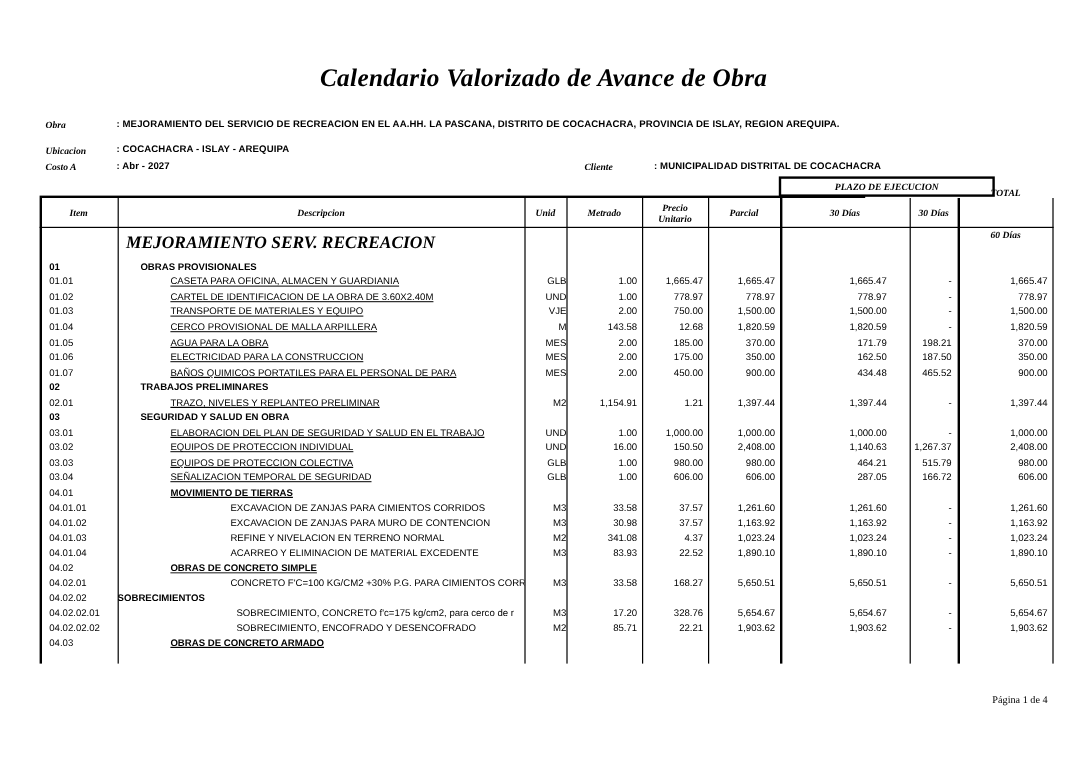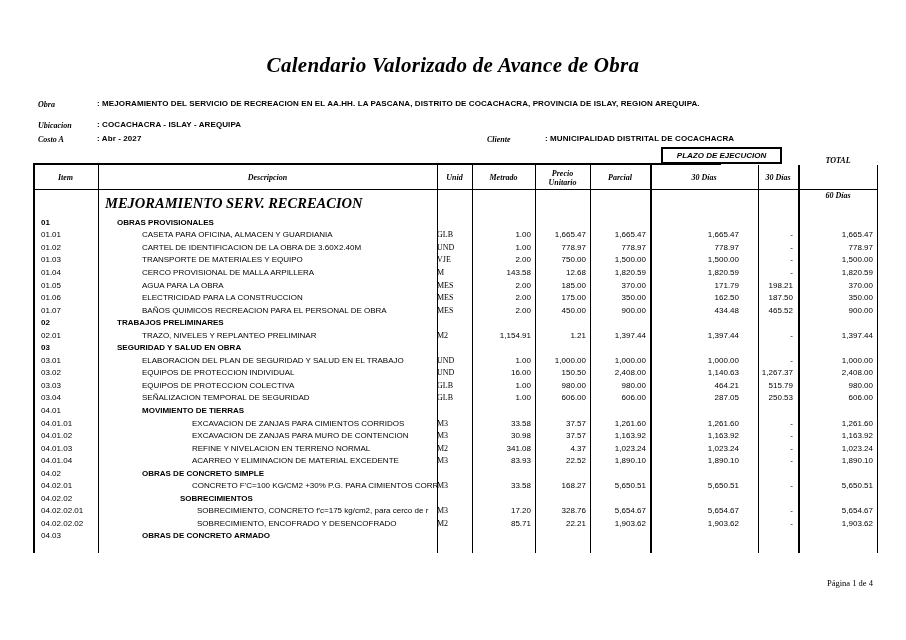"PLAZO DE EJECUCION" .plazo-box { font-family: Liberation Sans, sans-serif -> Liberation Serif, serif; margin-left: 12px -> none; width: 121px -> 180px }
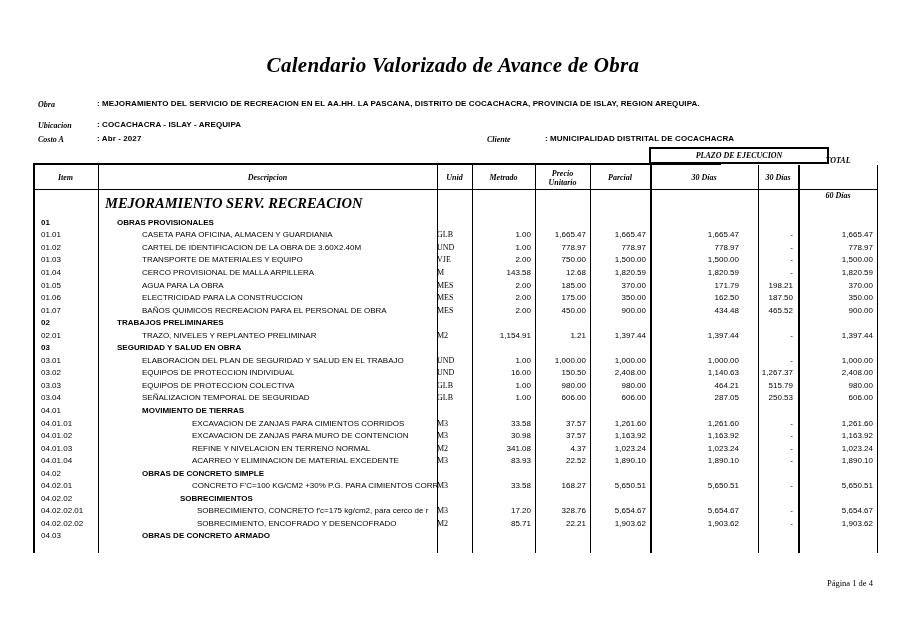"CASETA PARA OFICINA, ALMACEN Y" .ind2 { text-decoration: none -> underline }
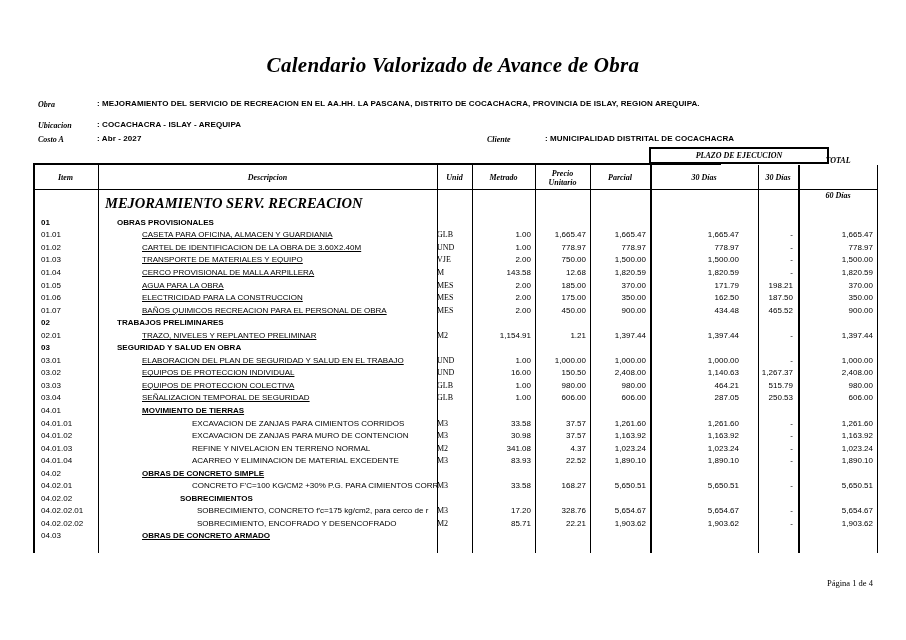"GLB" .c-unid { font-family: Liberation Serif, serif -> none; text-align: left -> right }
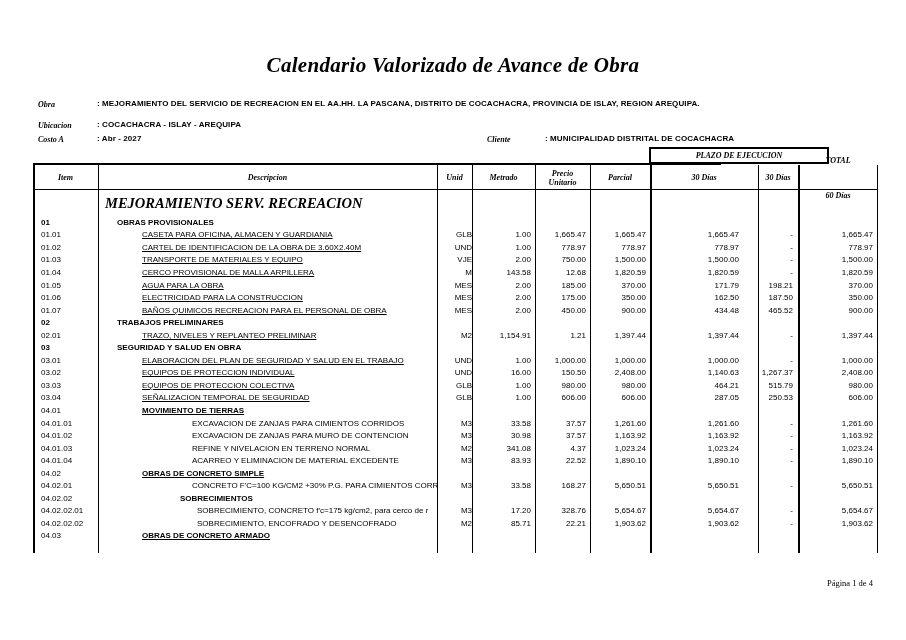"BAÑOS QUIMICOS RECREACION PARA EL" div.c { text: RECREACION PARA EL PERSONAL DE OBRA -> PORTATILES PARA EL PERSONAL DE PARA }
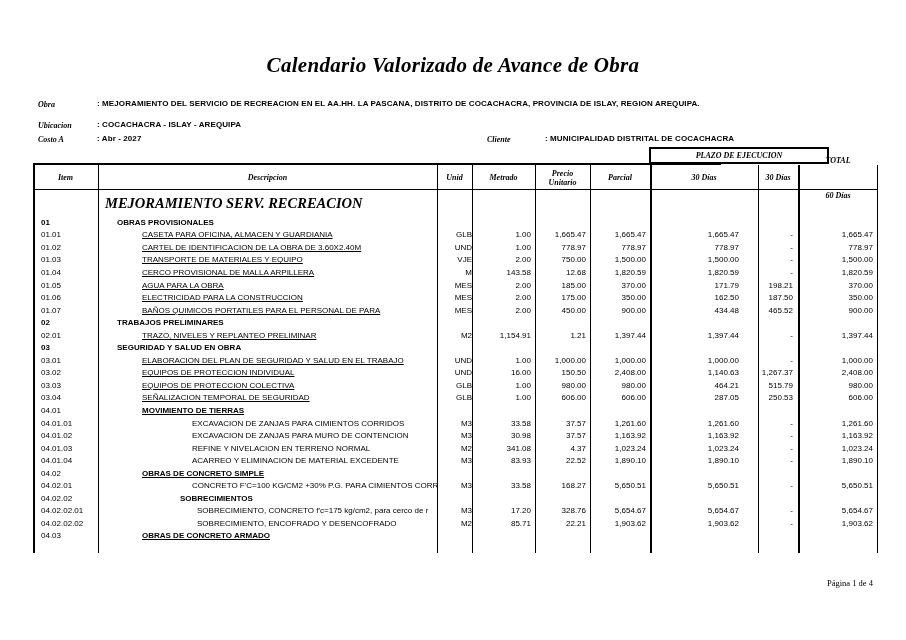"250.53" div.c { text: 250.53 -> 166.72 }
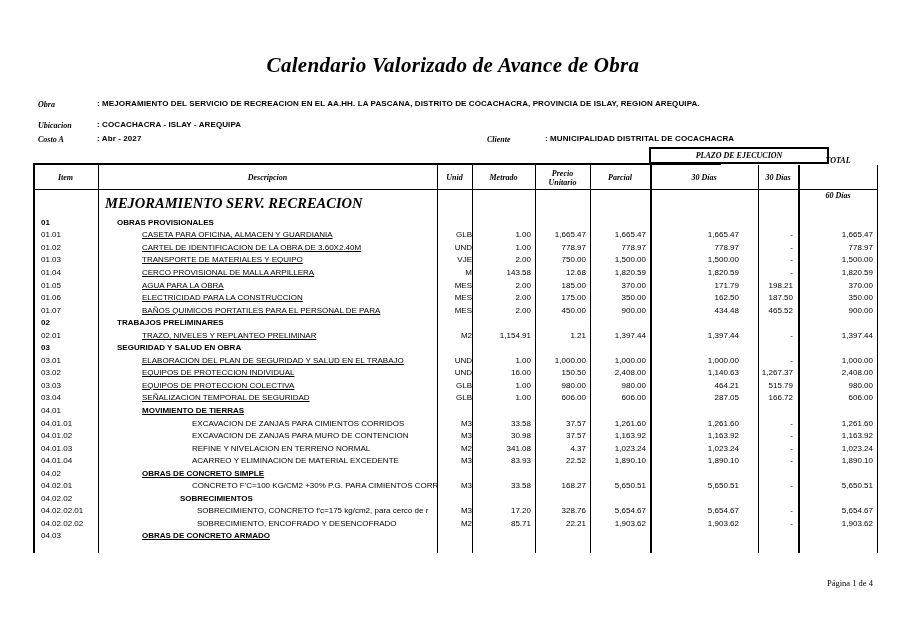"SOBRECIMIENTOS" .ind4 { padding-left: 82px -> none }
